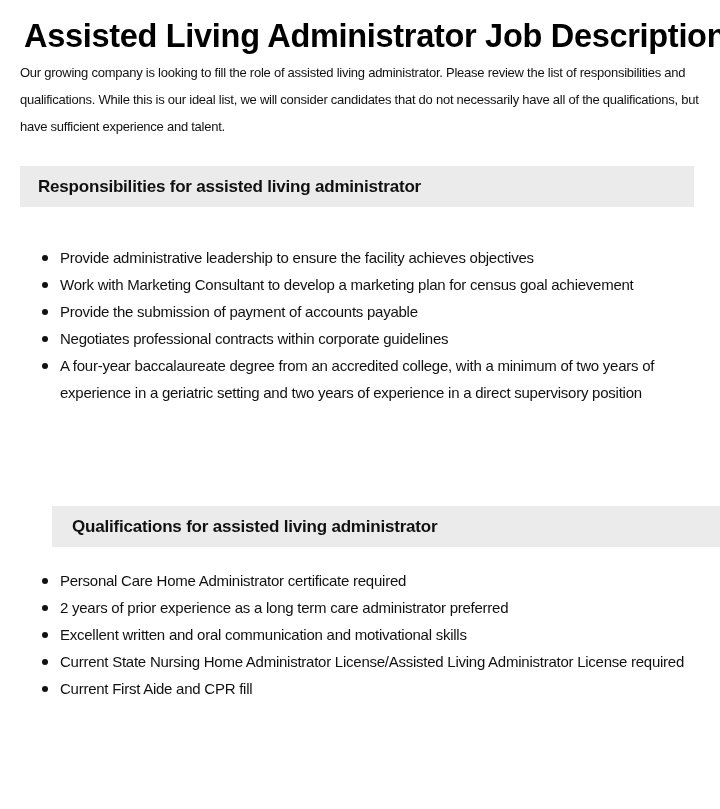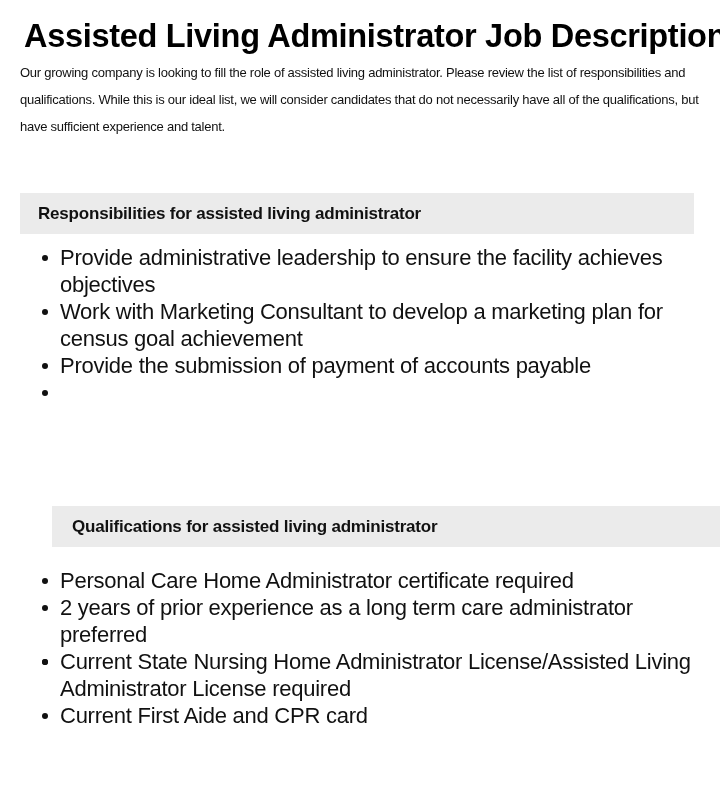"Responsibilities for assisted living" div.section-header { top: 193px -> 166px }
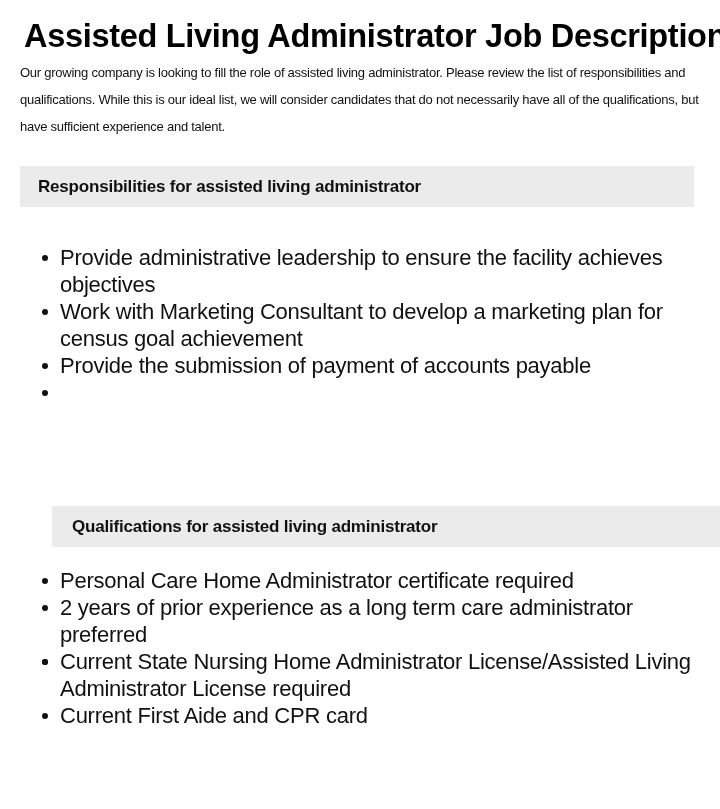"Provide administrative leadership to" .bullet-list li { font-size: 22px -> 15px }
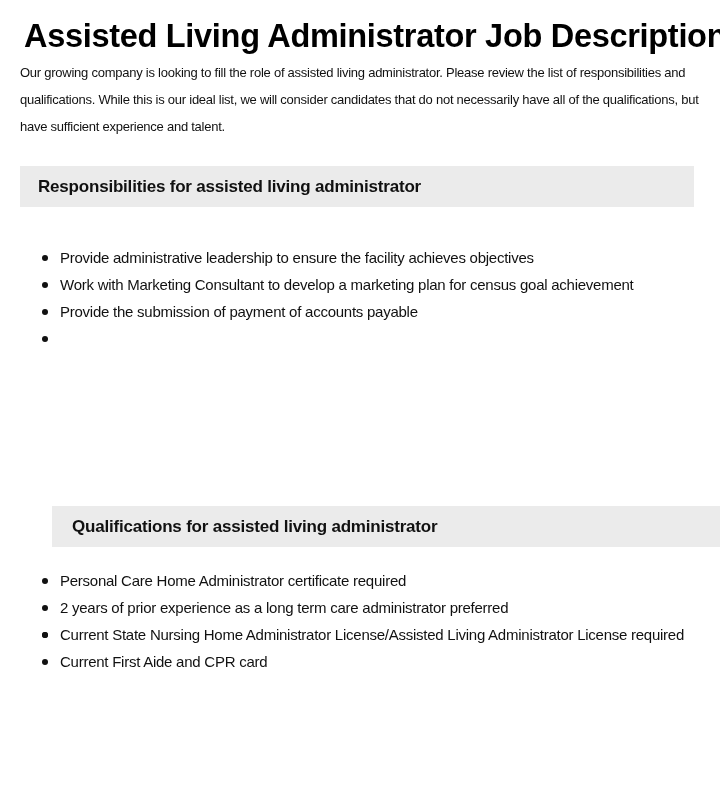"Negotiates professional contracts within" span { html: none -> <span>Negotiates professional contracts within corporate guidelines</span> }
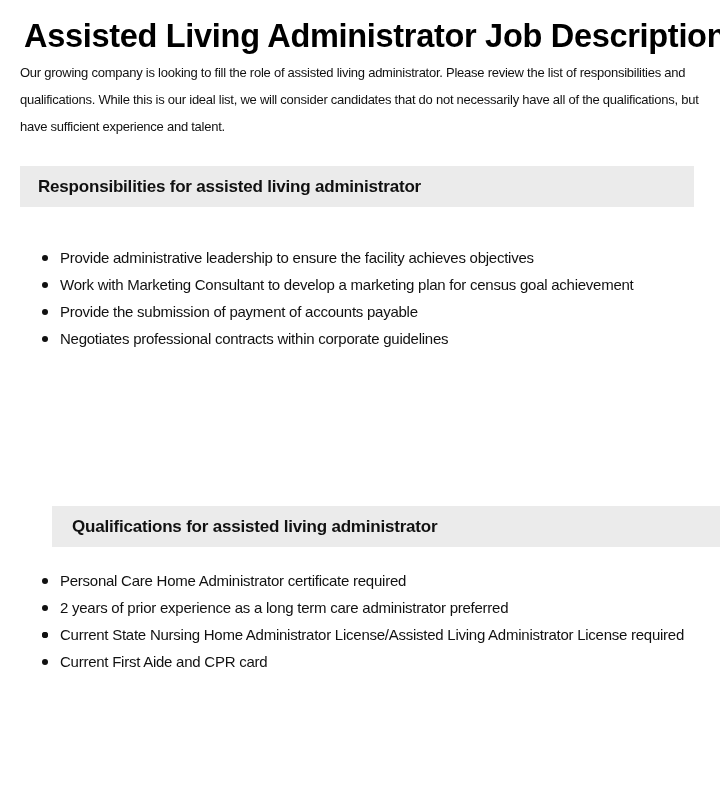"A four-year baccalaureate degree from" li { html: none -> <li><span></span><span>A four-year baccalaureate degree from an accredited college, with a minimum of two years of experience in a geriatric setting and two years of experience in a direct supervisory position</span></li> }
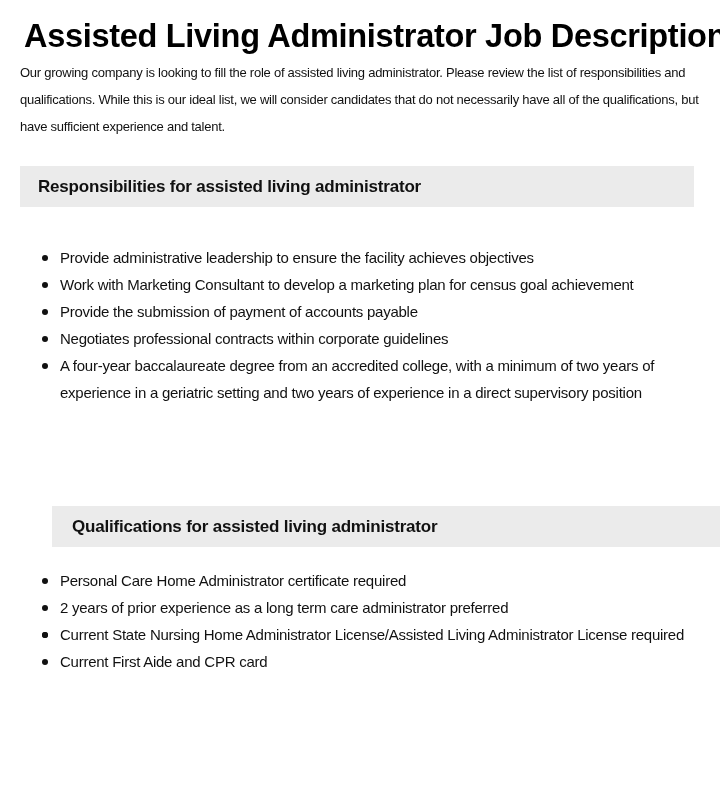"Excellent written and oral communication" span { html: none -> <span>Excellent written and oral communication and motivational skills</span> }
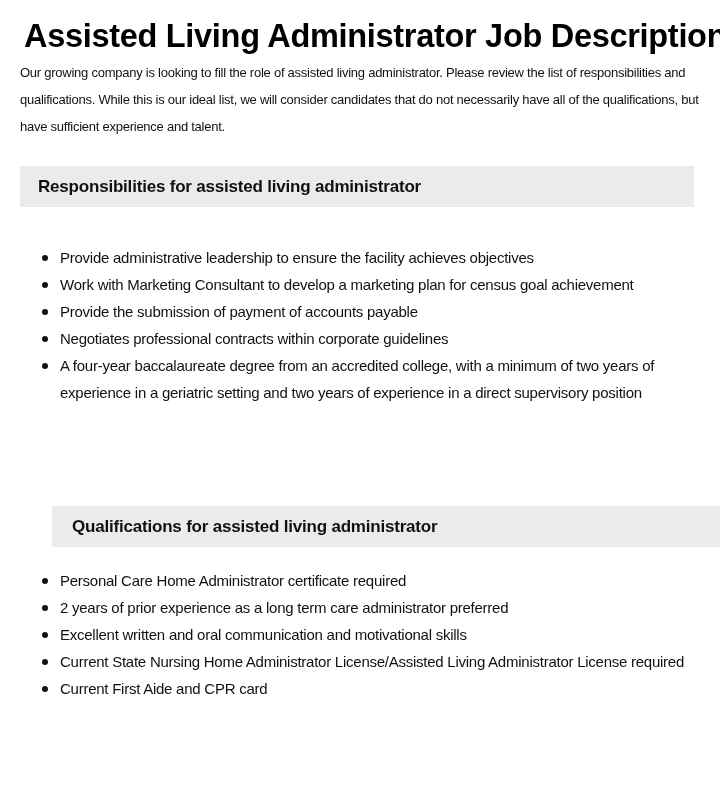"Current First Aide and CPR" span { text: card -> fill }
